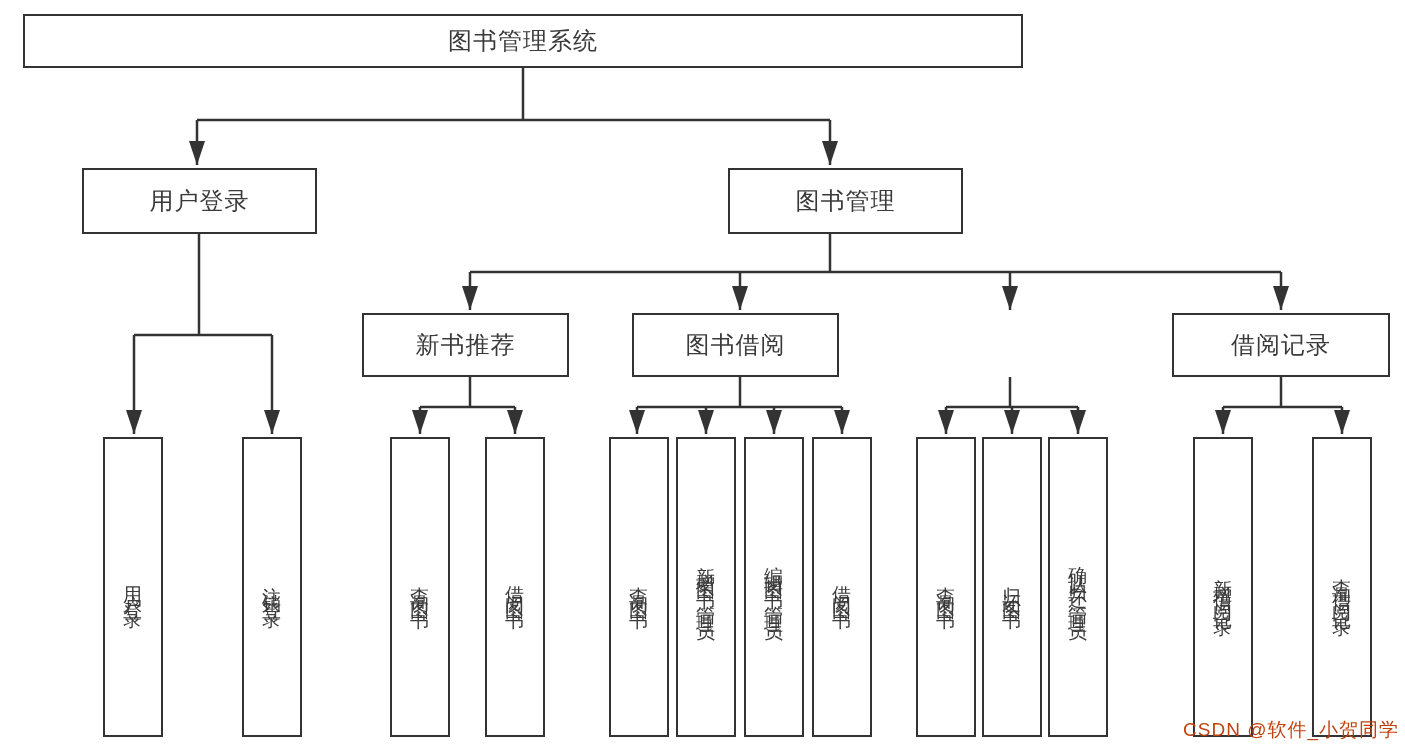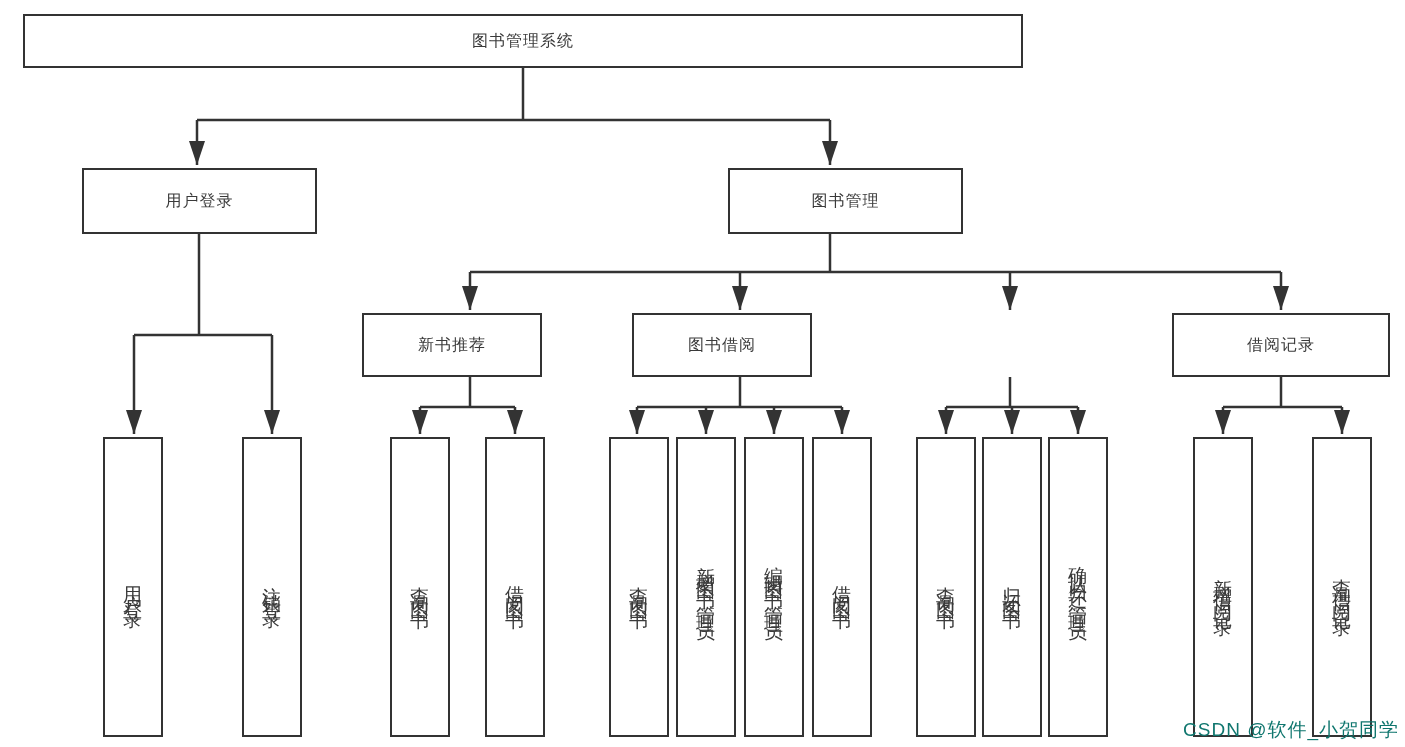"图书管理系统" .hlabel { font-size: 16px -> 24px }
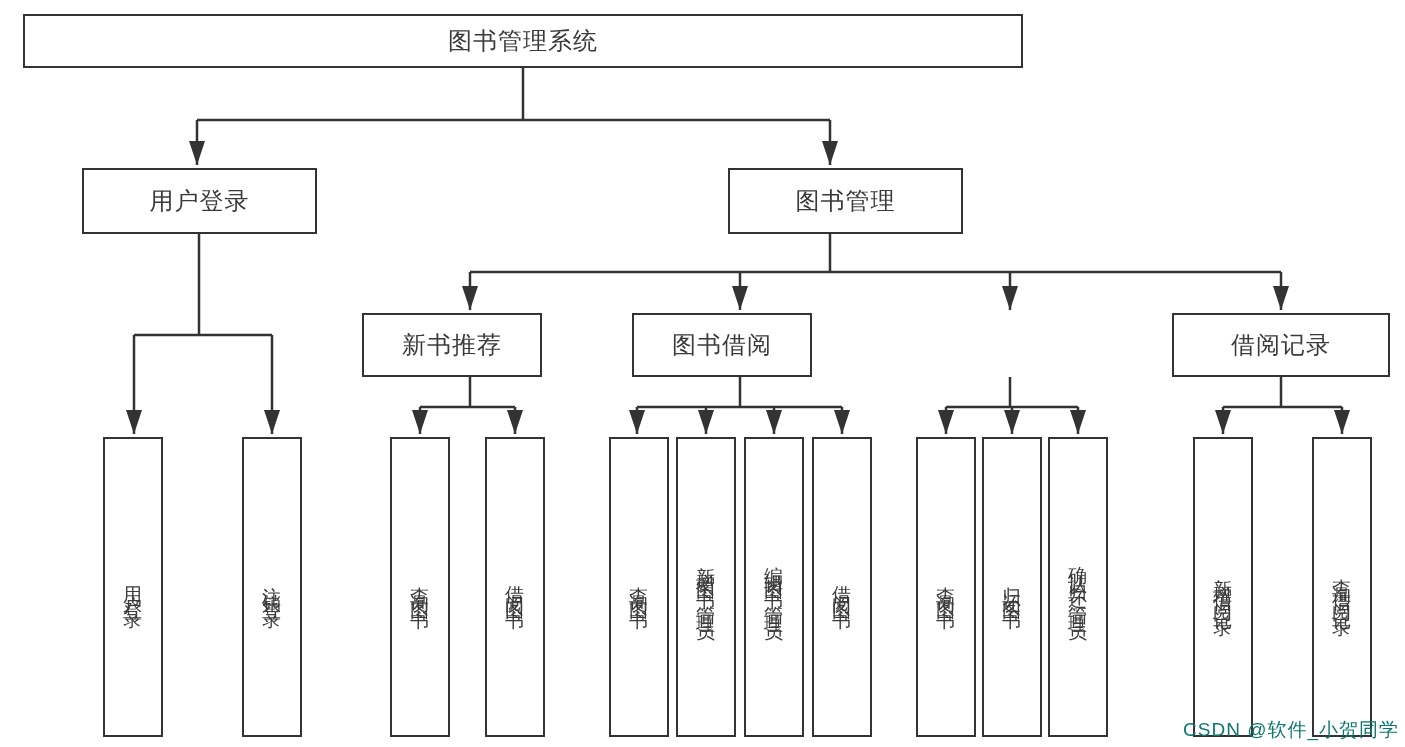"新书推荐" .sec { width: 180px -> 207px }
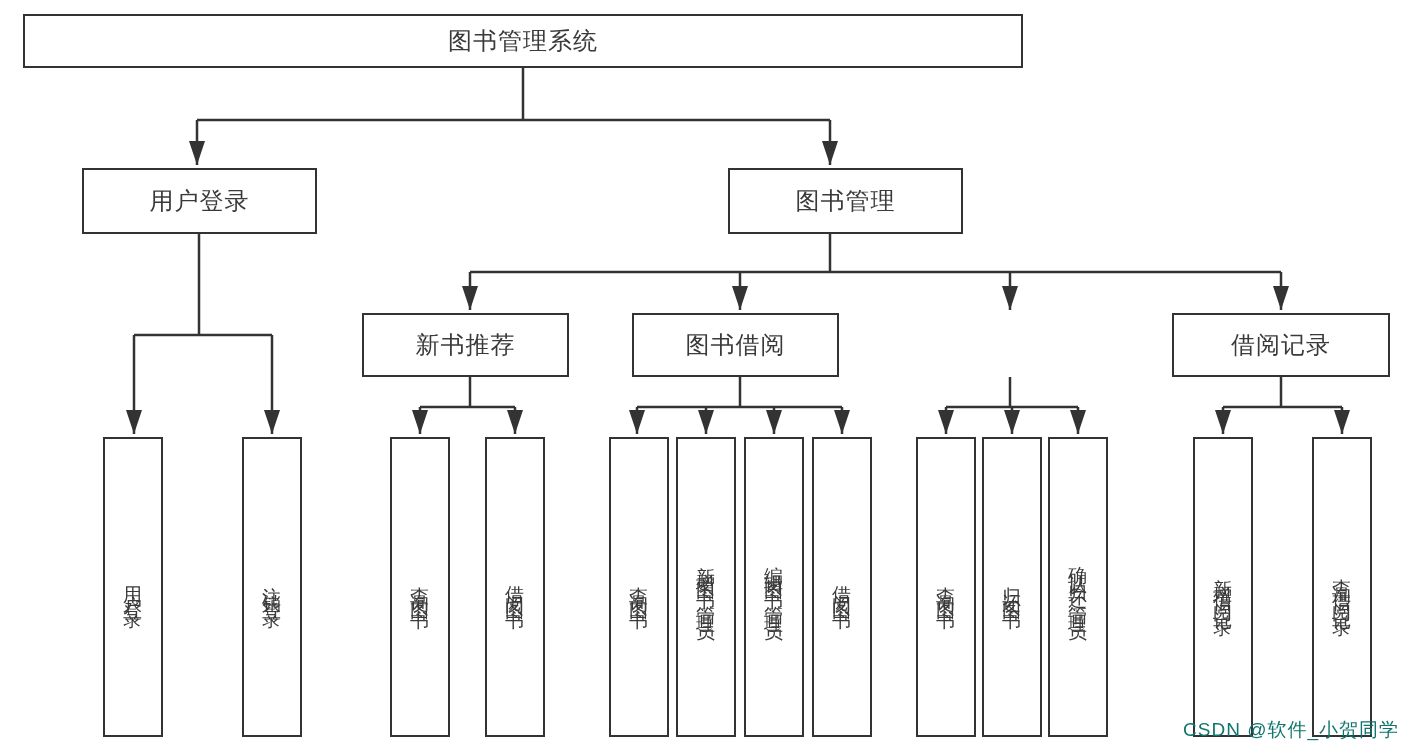"CSDN @软件_小贺同学" .watermark { color: #0f766e -> #c2410c }
